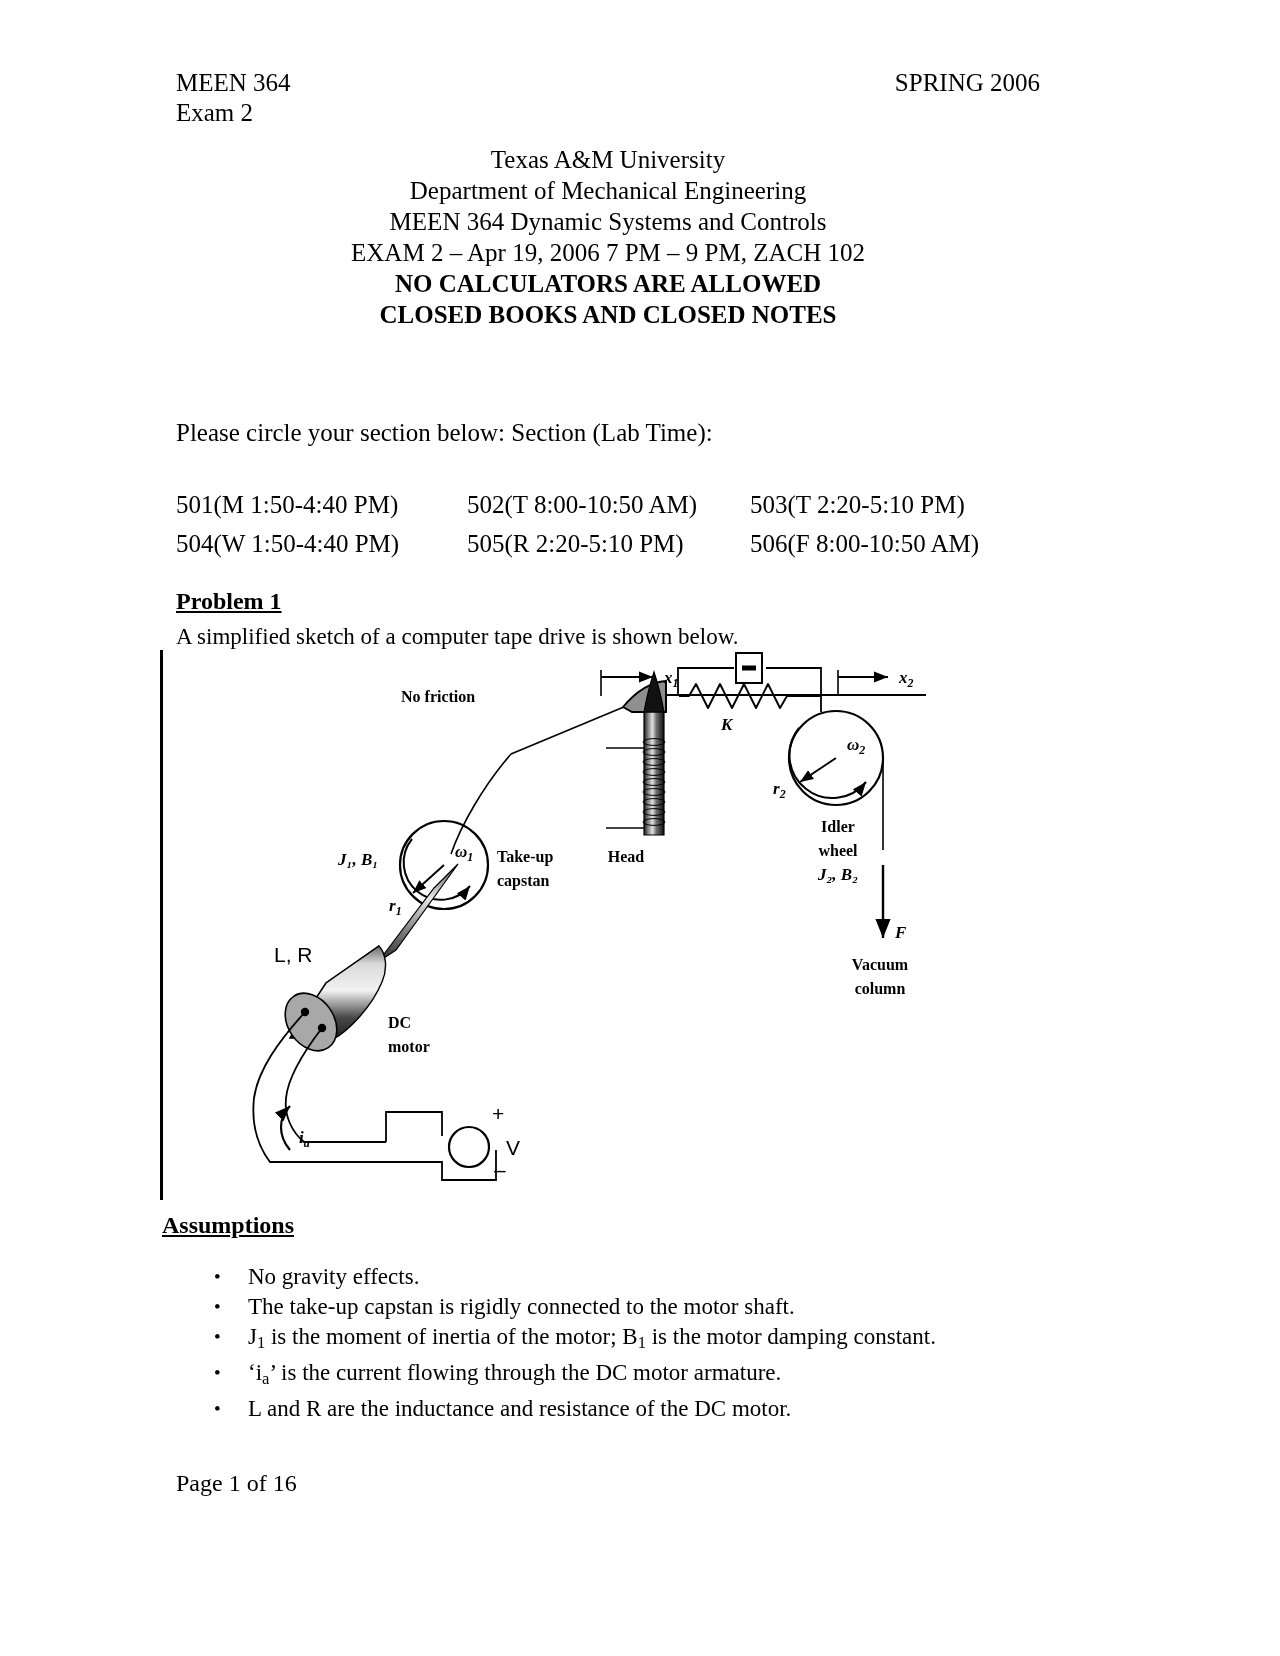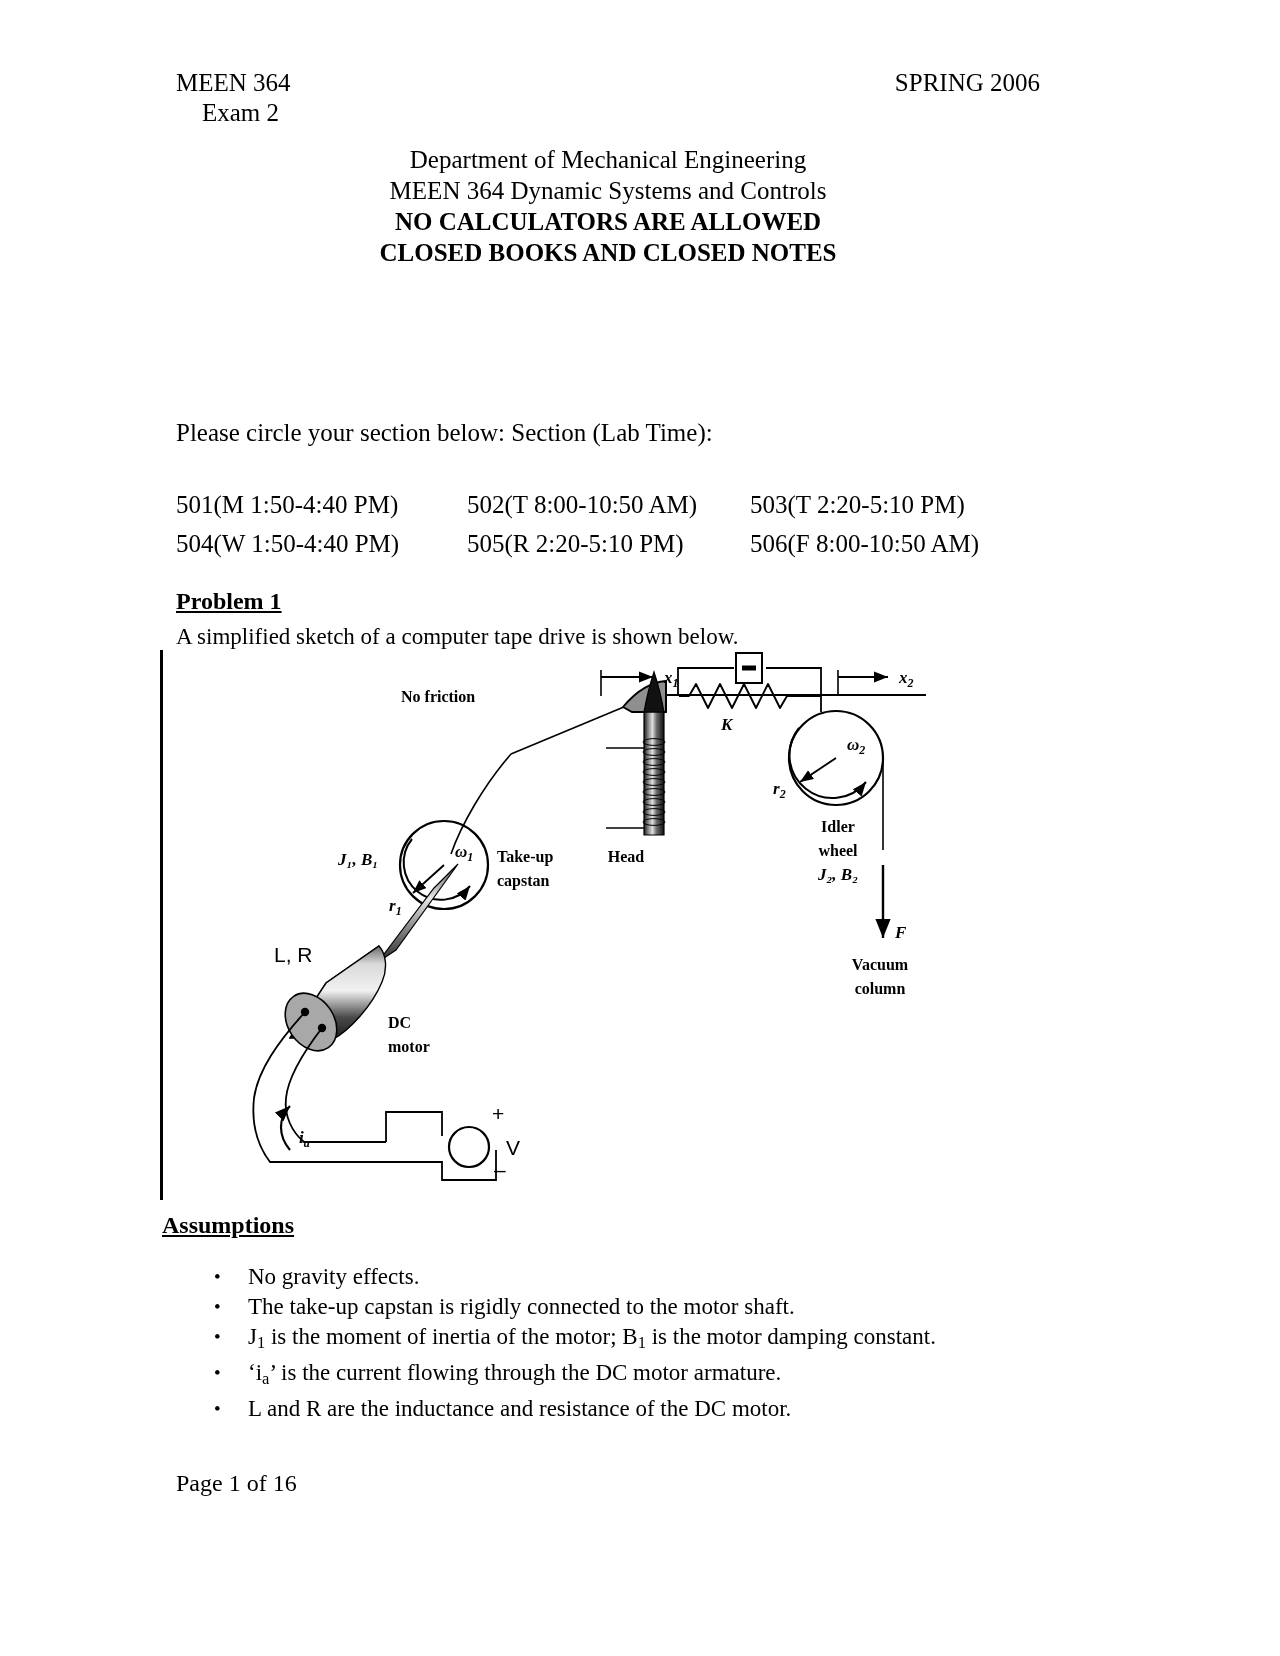"Exam 2" .hdr-sub { margin-left: 26px -> none }
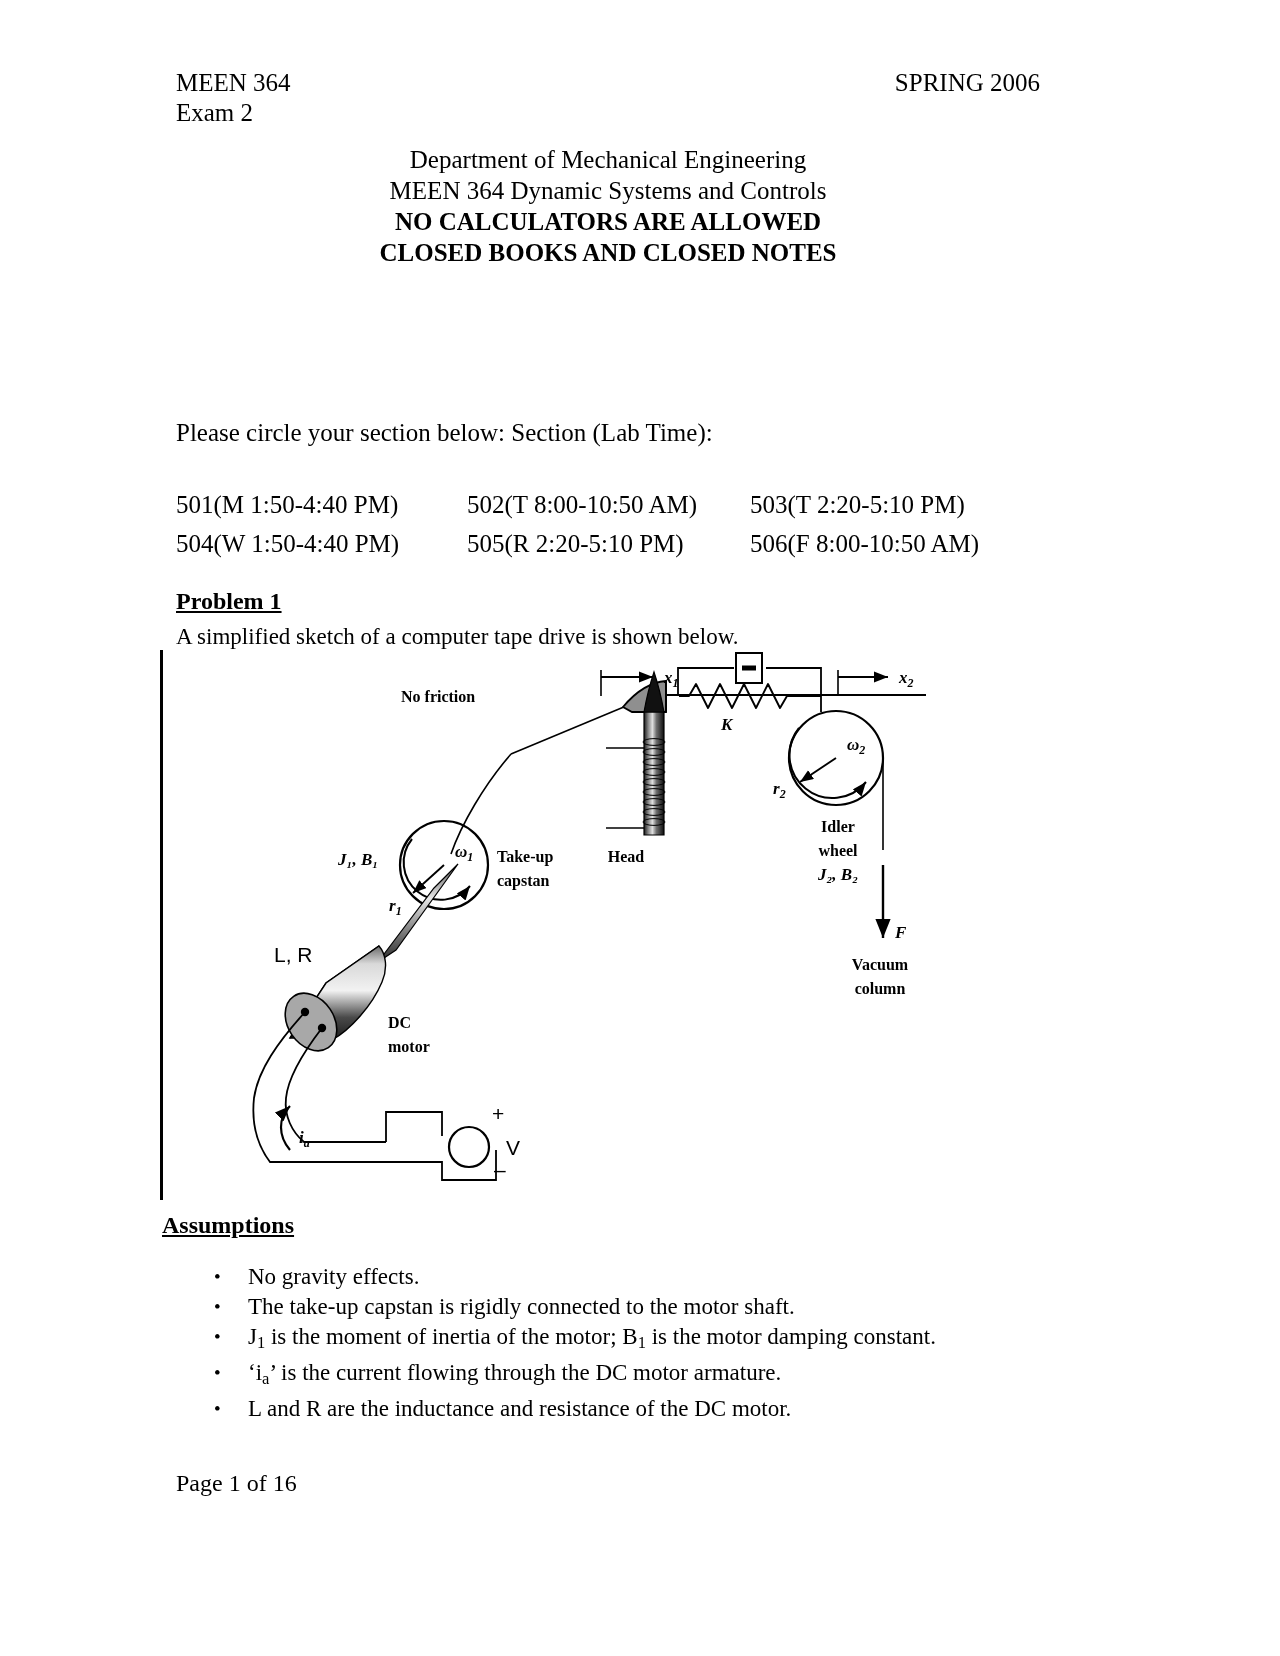"Texas A&M University" div { html: none -> <div>Texas A&amp;M University</div> }
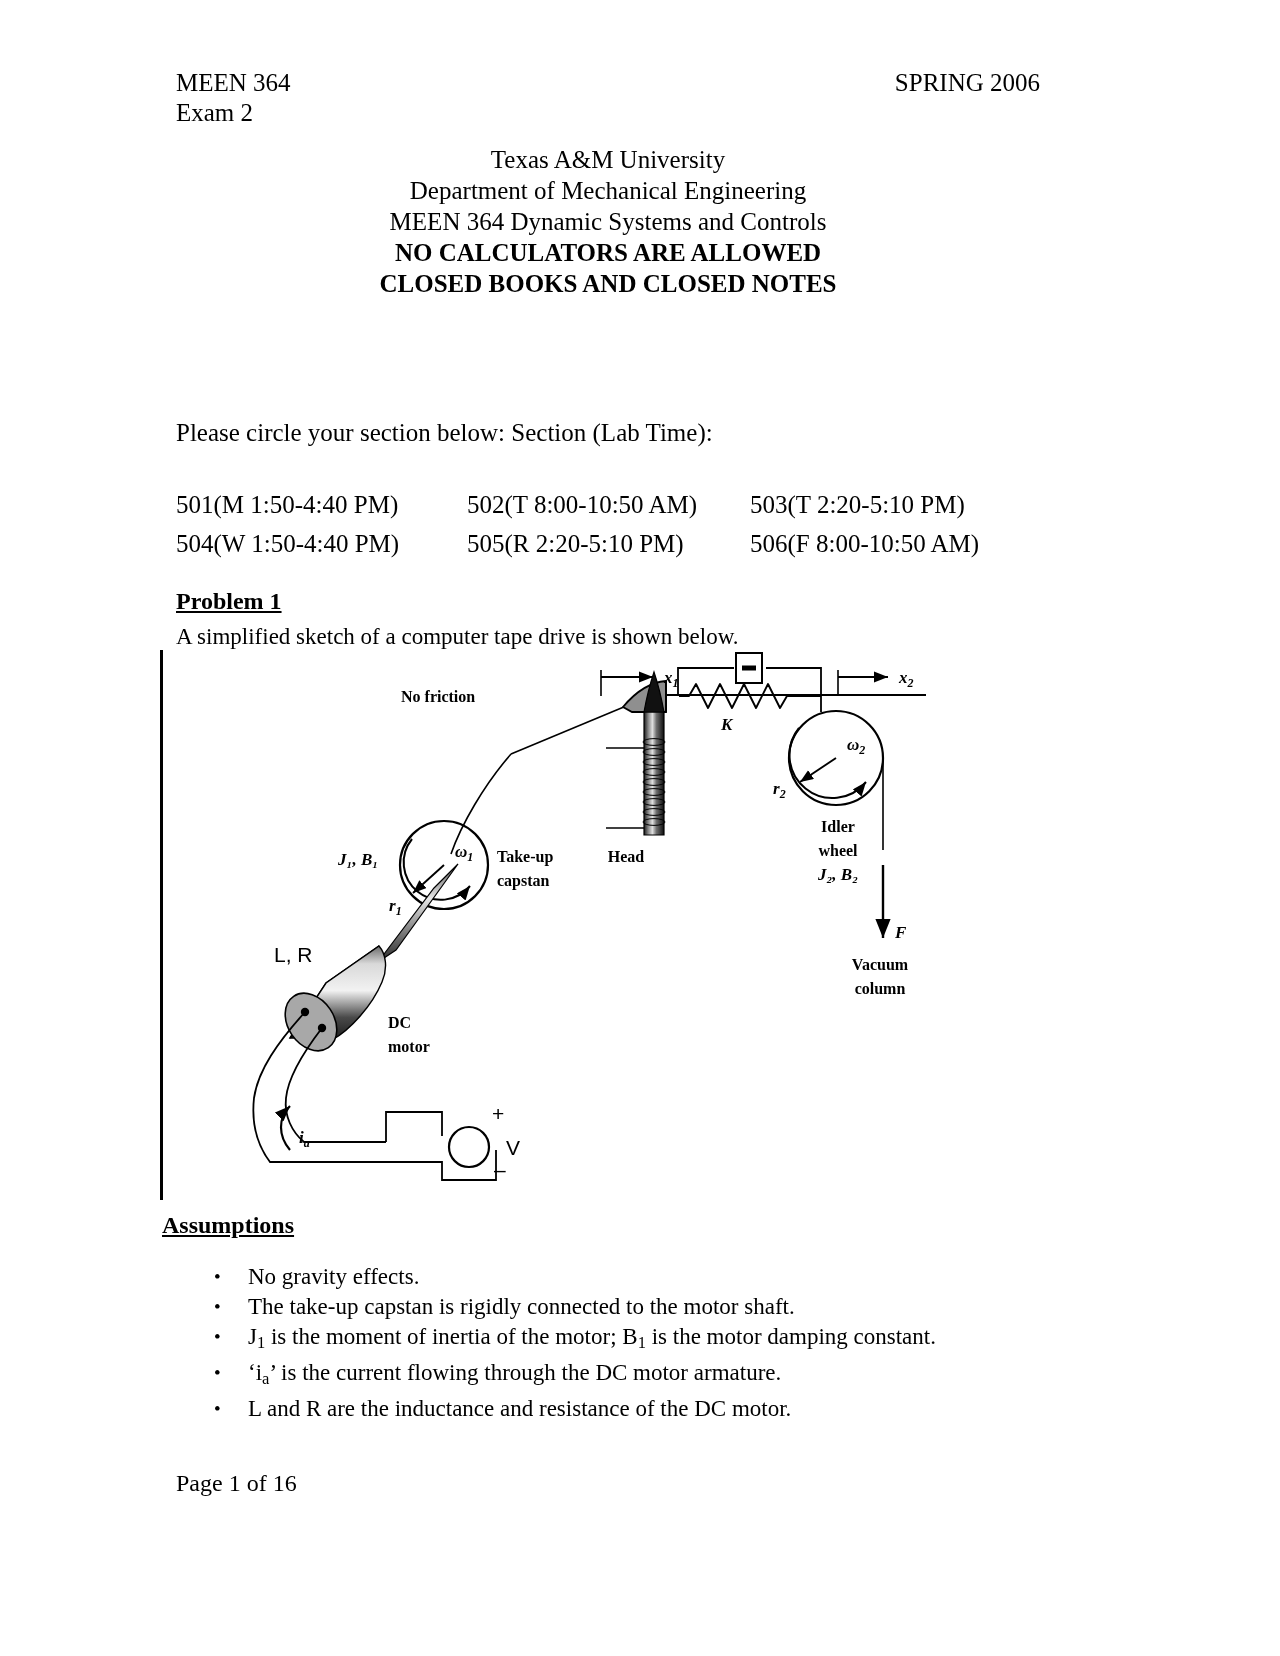"EXAM 2 – Apr 19," div { html: none -> <div>EXAM 2 – Apr 19, 2006 7 PM – 9 PM, ZACH 102</div> }
